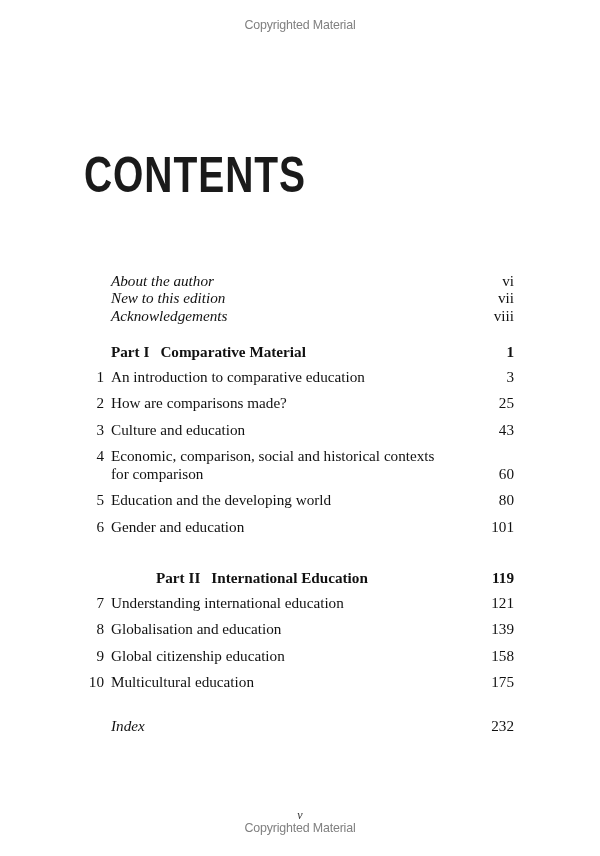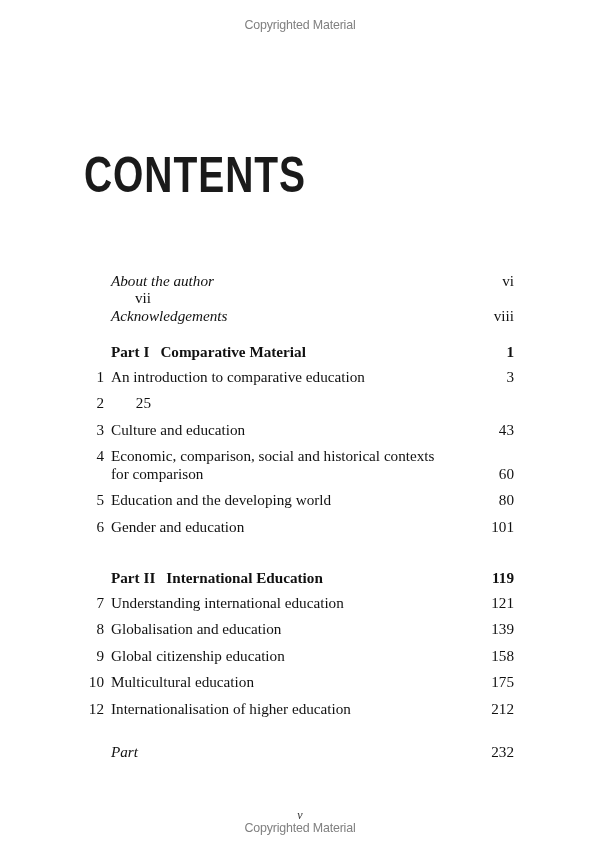"New to this edition" div.label { html: none -> <div>New to this edition</div> }
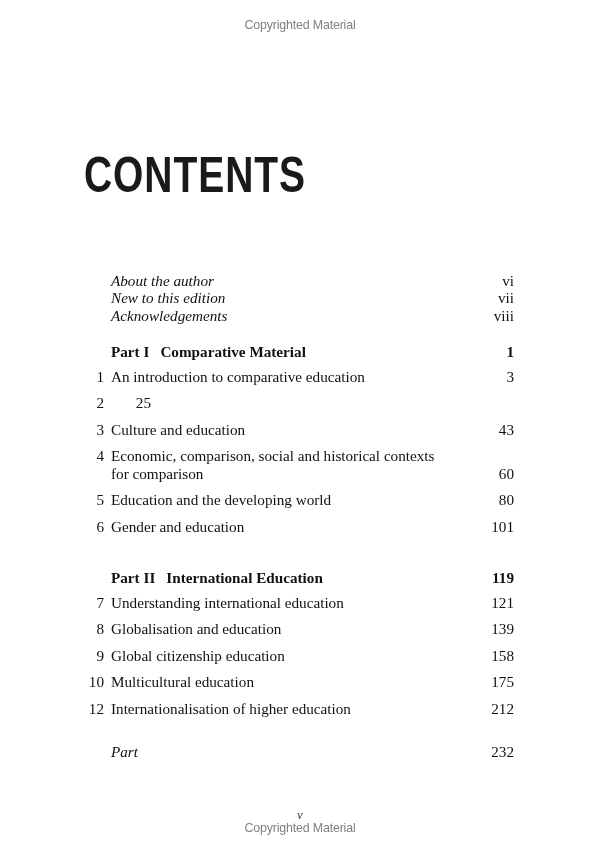"How are comparisons made?" div.label { html: none -> <div>How are comparisons made?</div> }
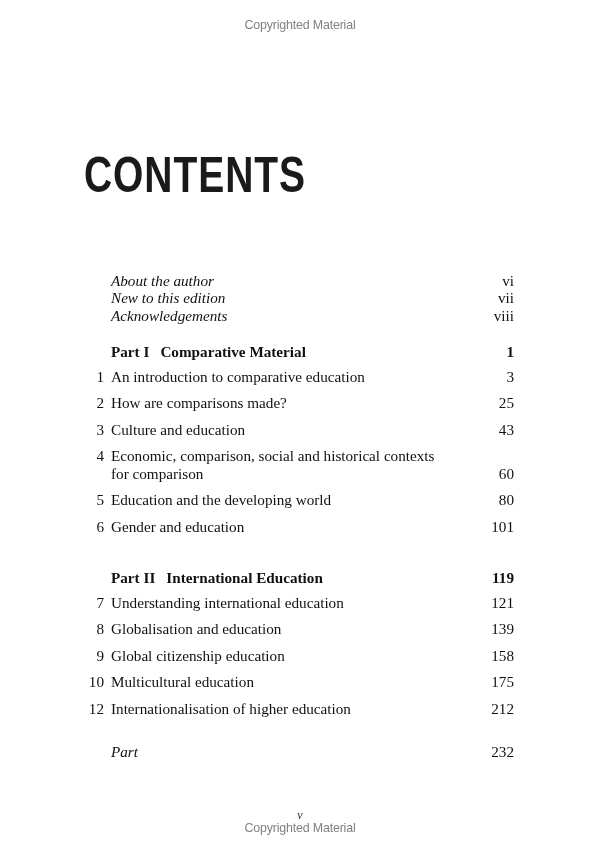"Part II International Education" .part-second { gap: none -> 45px }
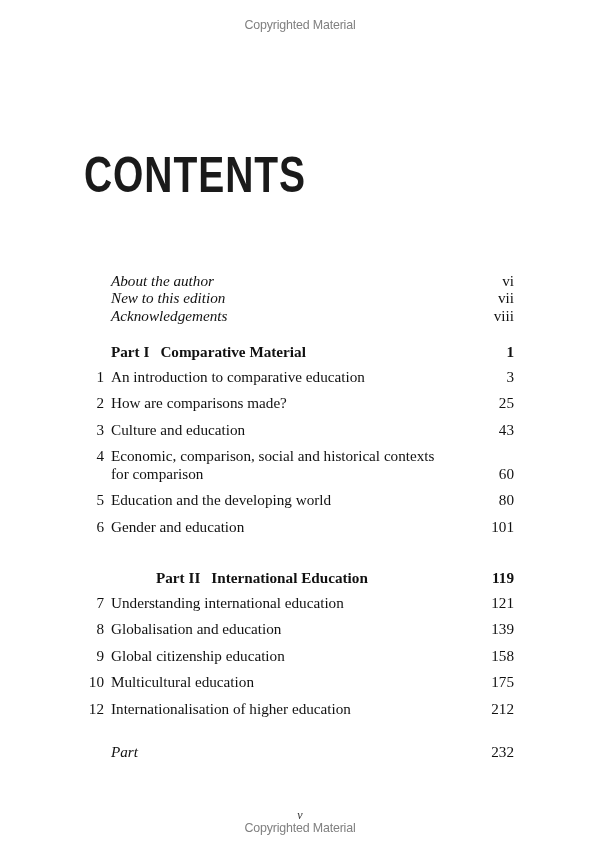"12" div.row { html: <div> <div>12</div> <div>Internationalisation of higher education</div> <div>212</div> </div> -> none }
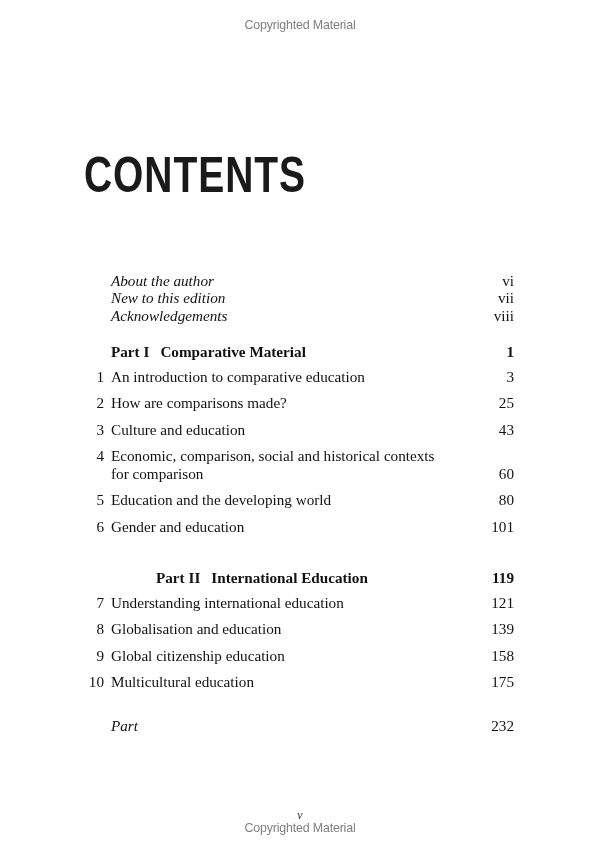"Part" div.label { text: Part -> Index }
